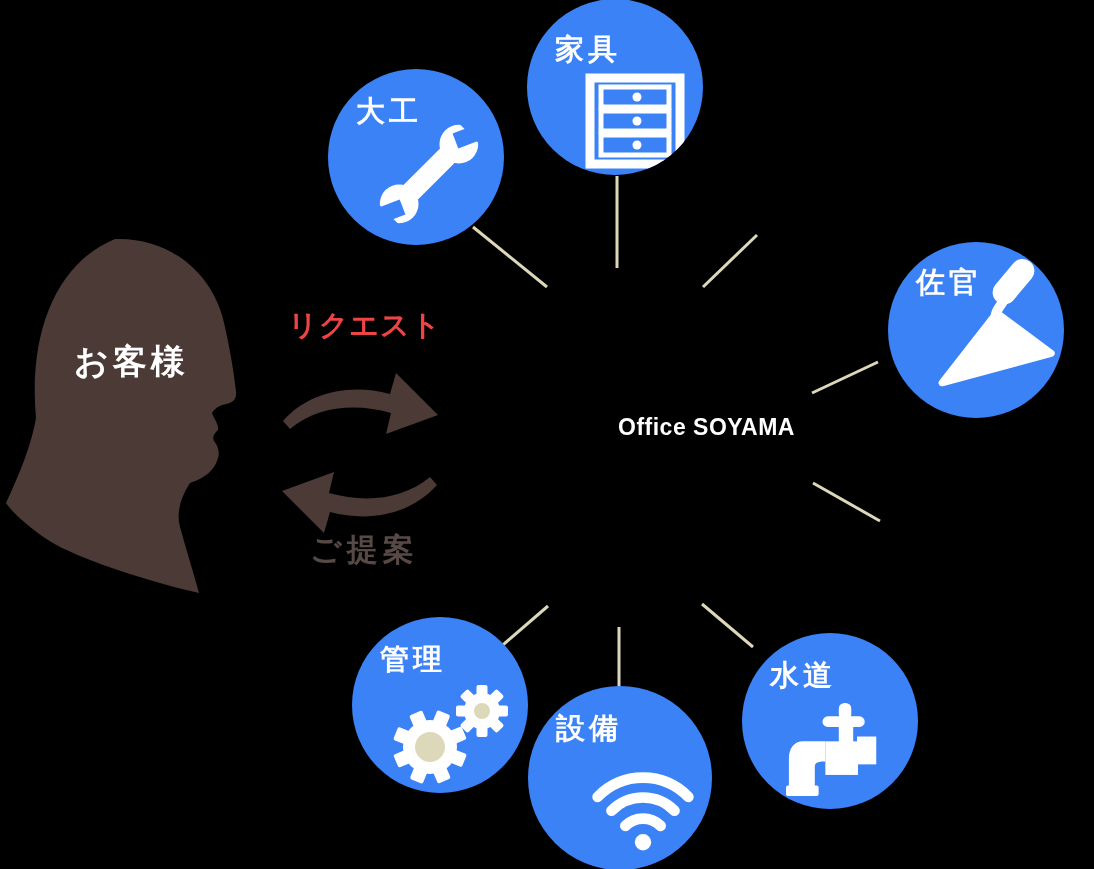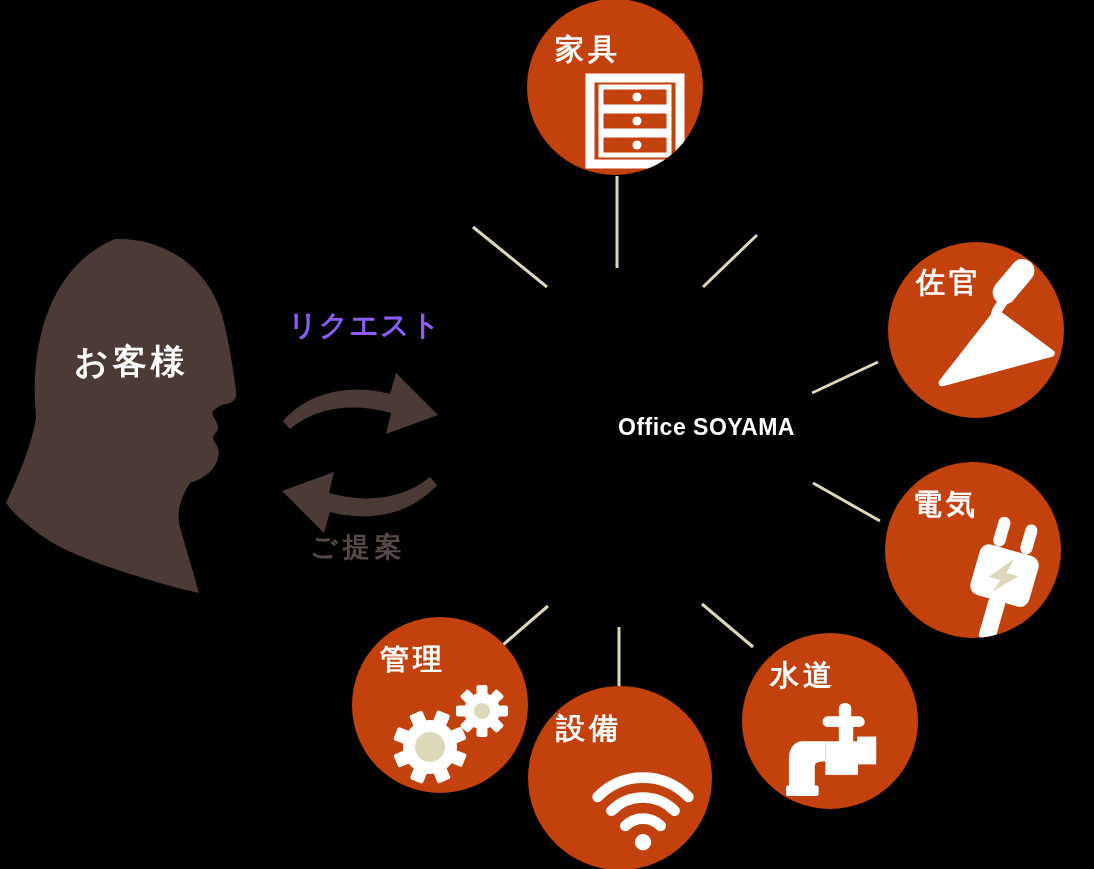"家具" .trade-circle { background: #c2410c -> #3b82f6 }
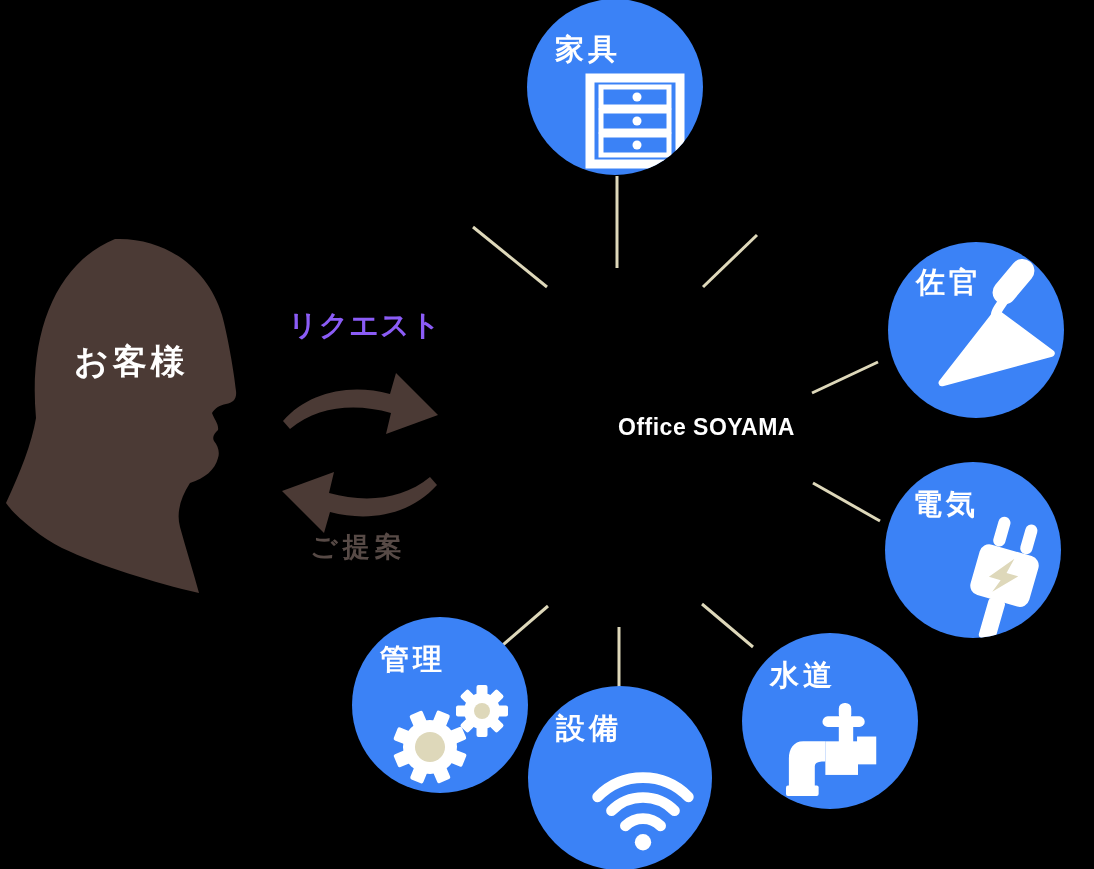"大工" div.trade-circle { html: none -> <div> <span>大工</span> <svg> <defs> <mask> <rect></rect> <rect></rect> <rect></rect> </mask> </defs> <g> <rect></rect> <circle></circle> <circle></circle> </g> </svg> </div> }
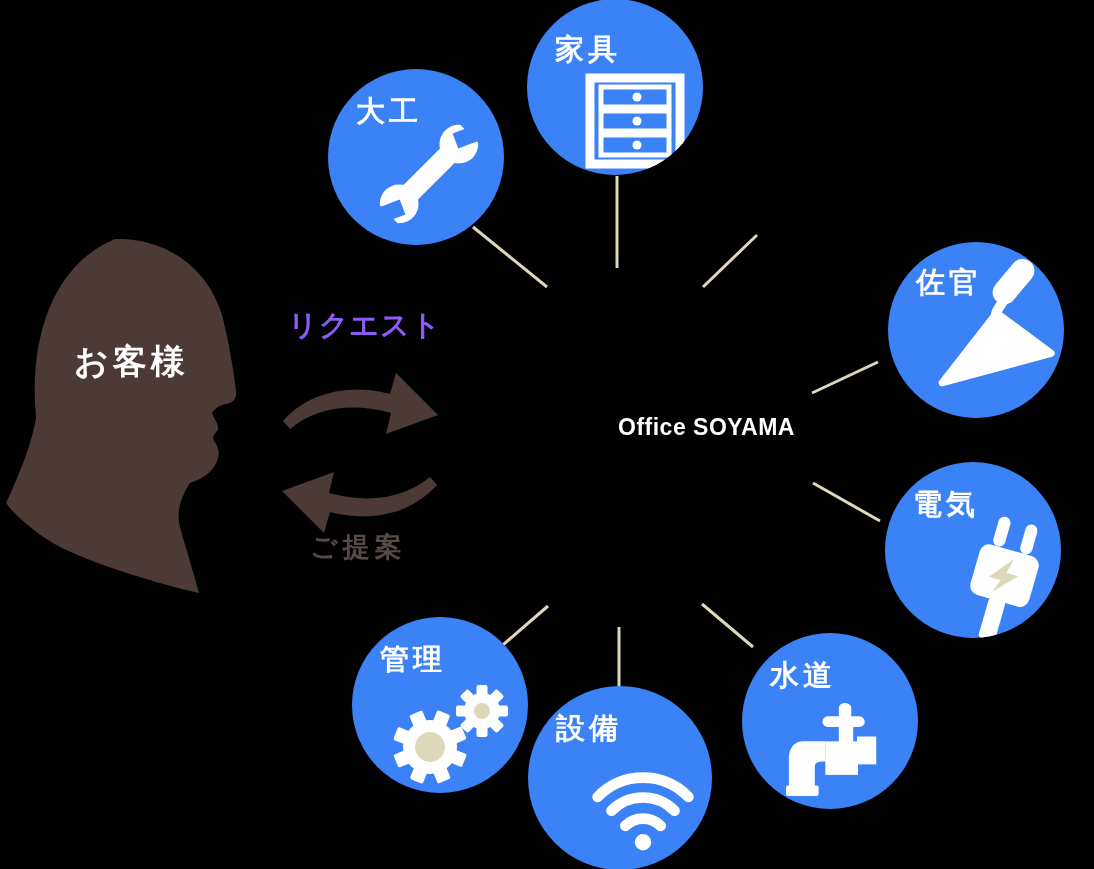"リクエスト" .request-label { color: #8b5cf6 -> #ef4444 }
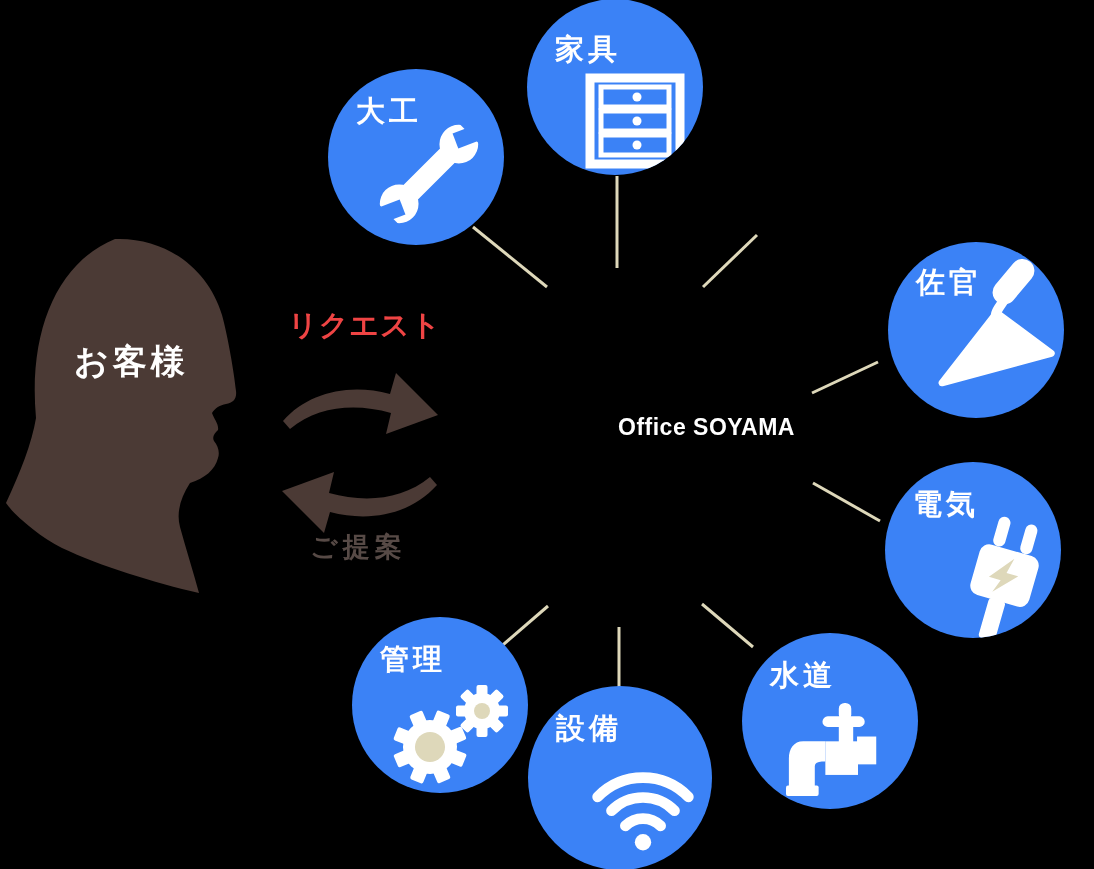"電気" div.trade-circle { html: <div> <span>電気</span> <svg> <g> <rect></rect> <rect></rect> <rect></rect> <rect></rect> <path></path> </g> </svg> </div> -> none }
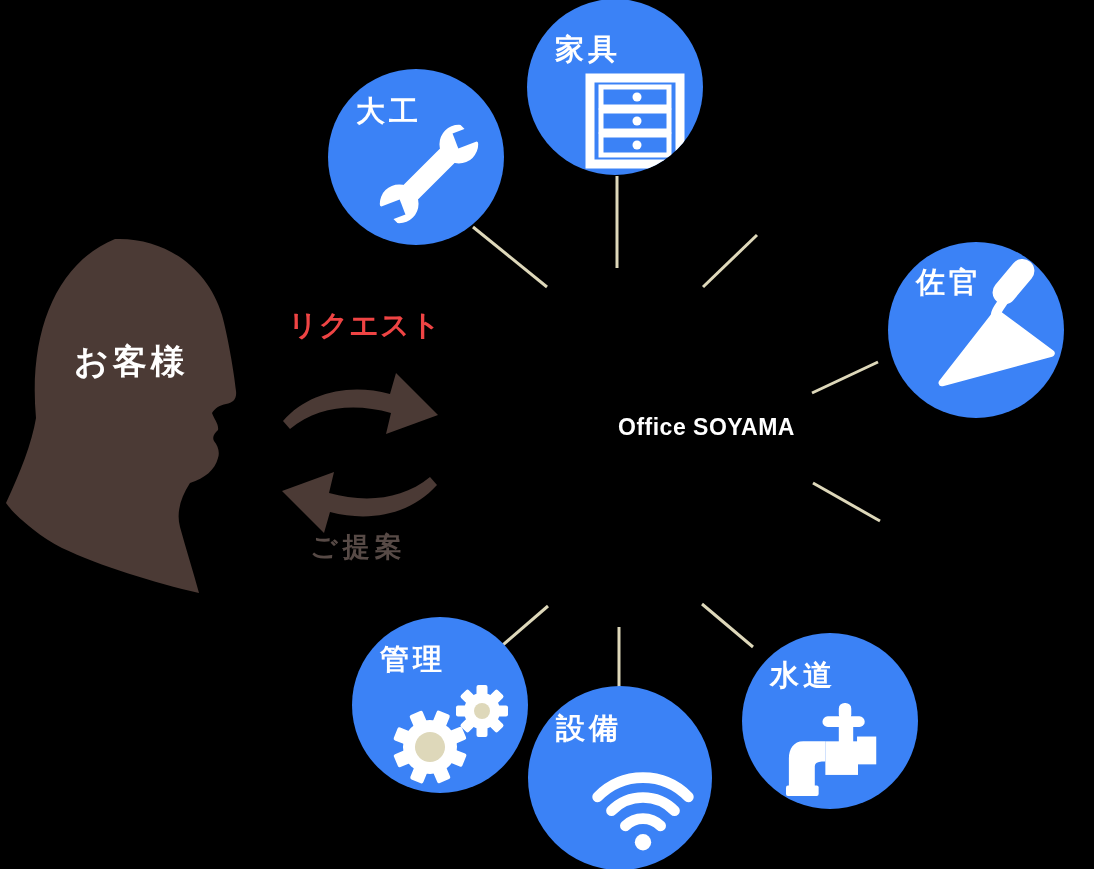"ご提案" .proposal-label { font-size: 27px -> 31px }
